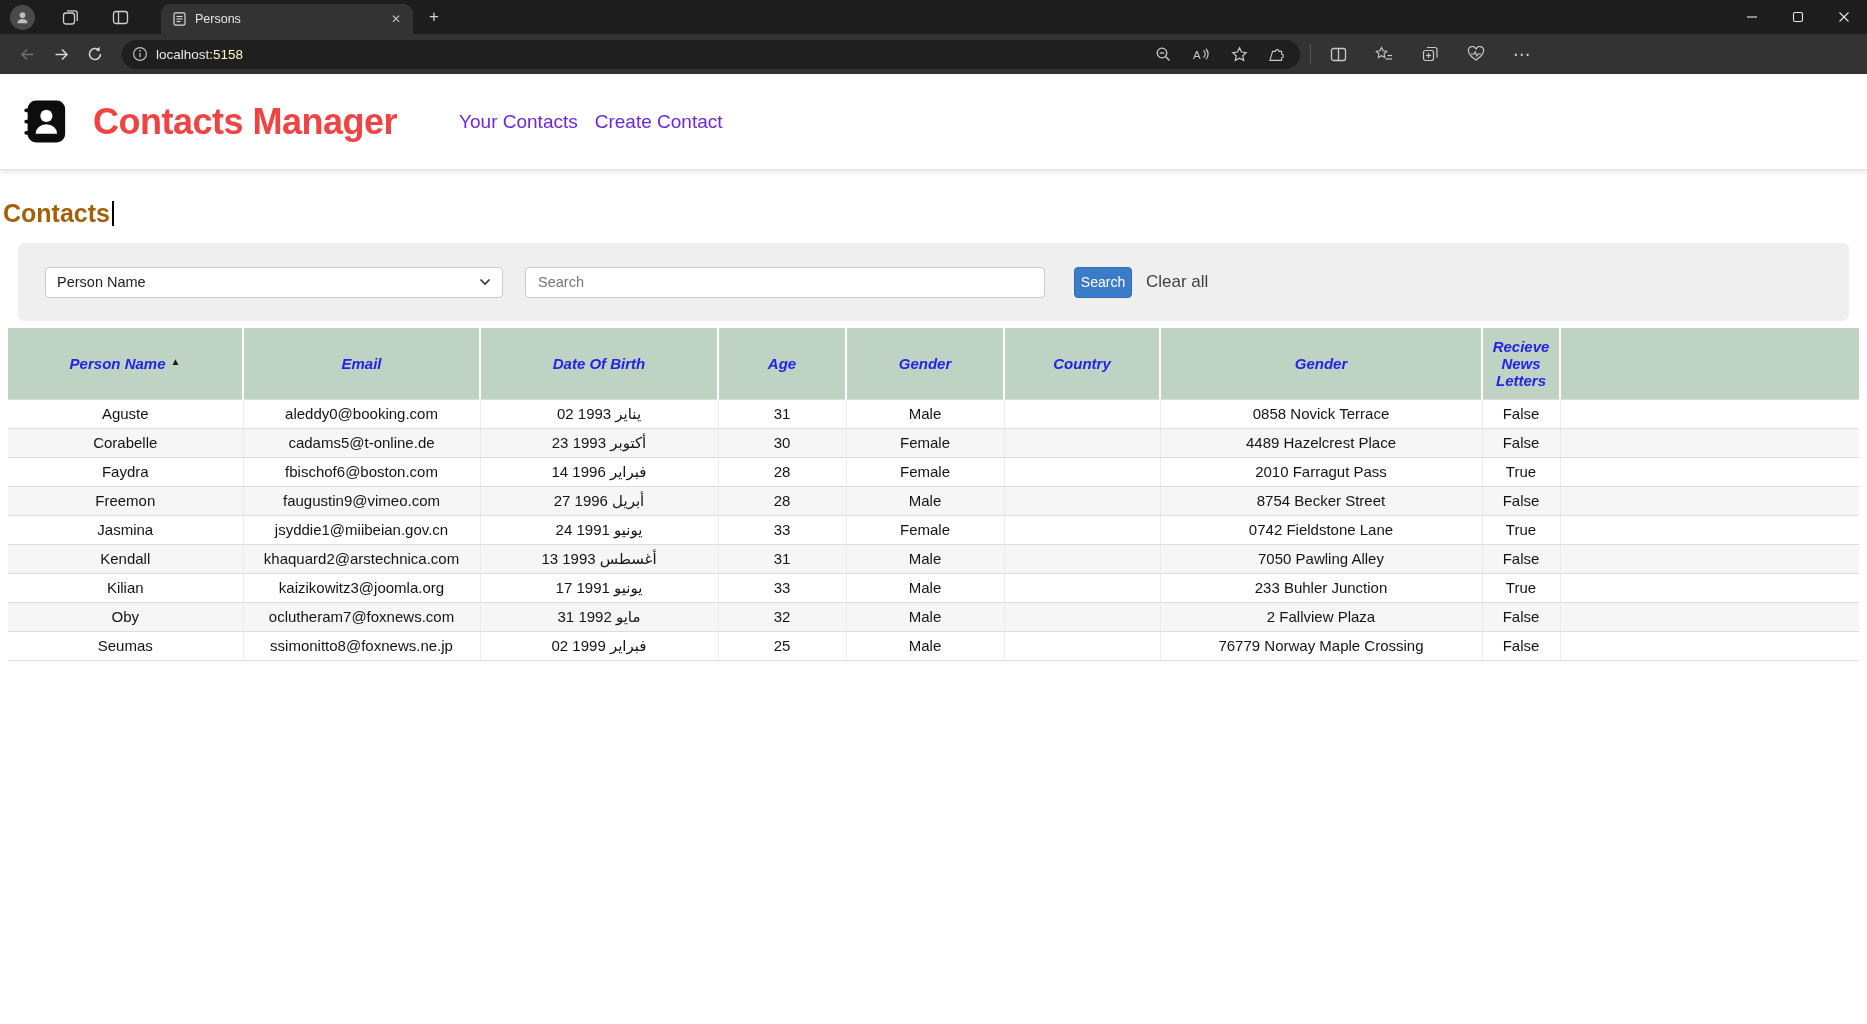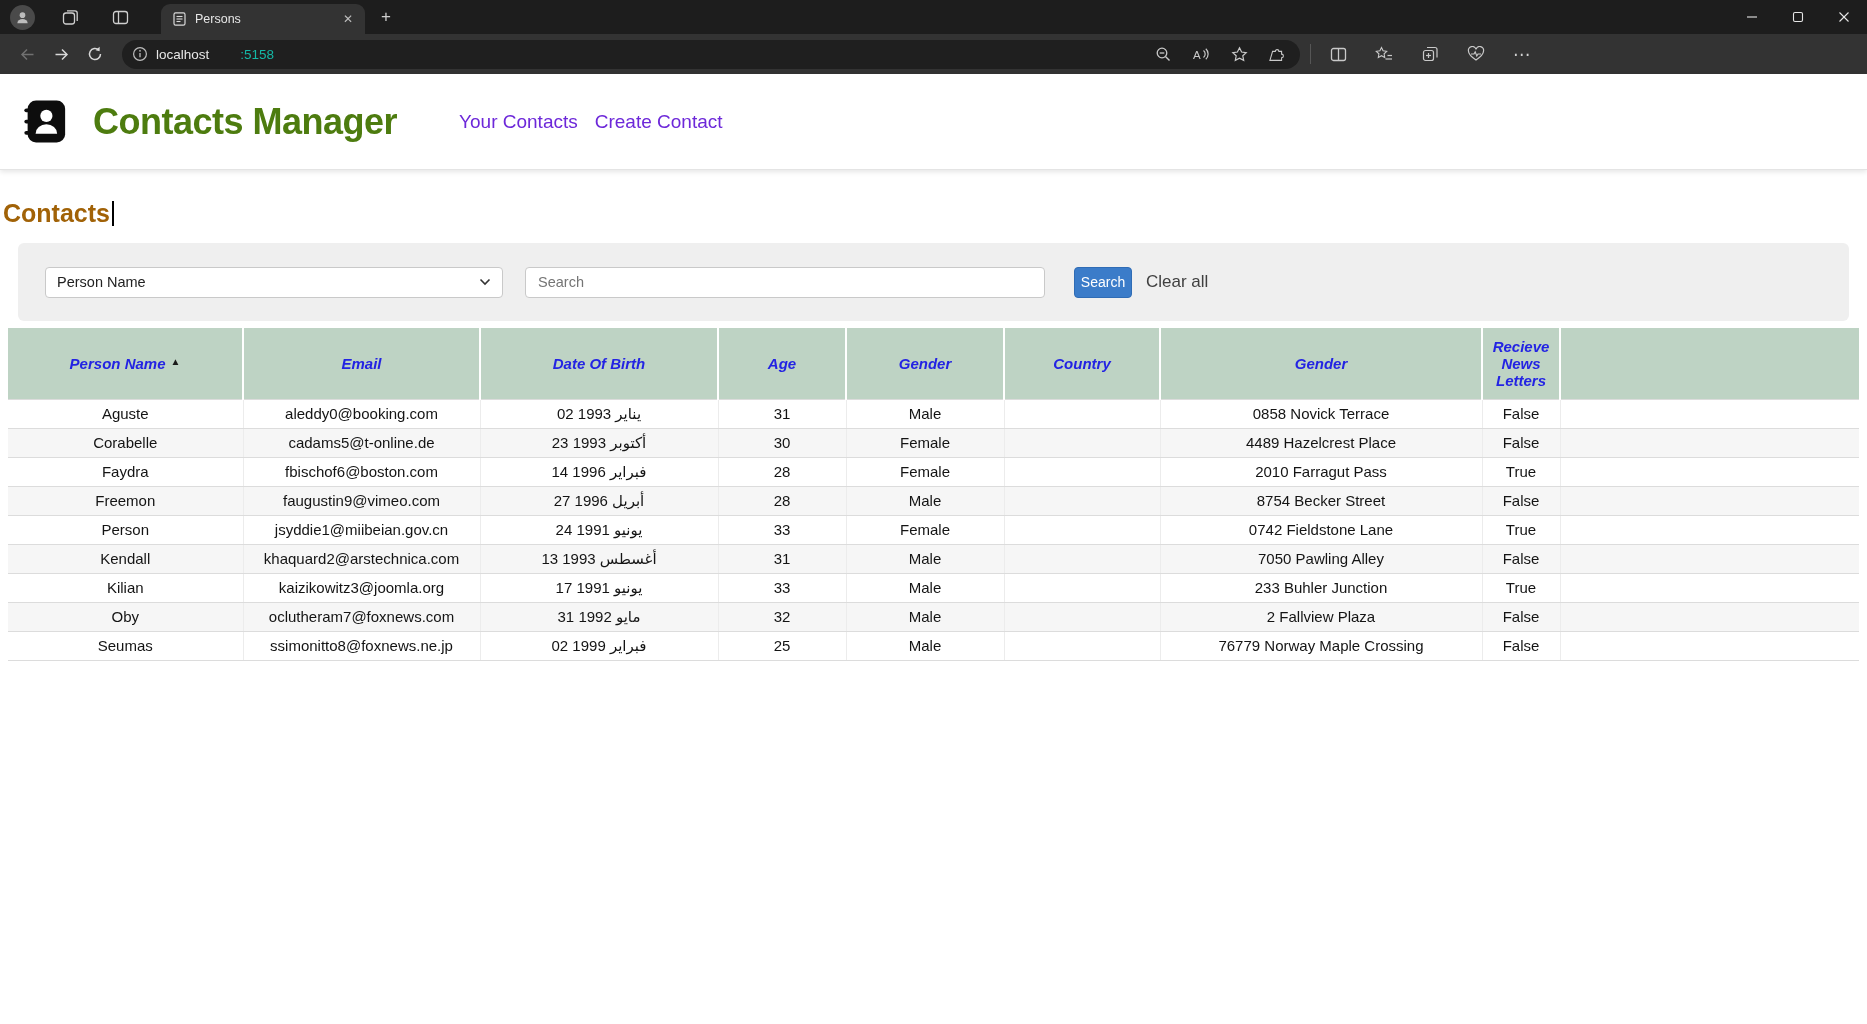"Persons" .tab { width: 204px -> 252px }
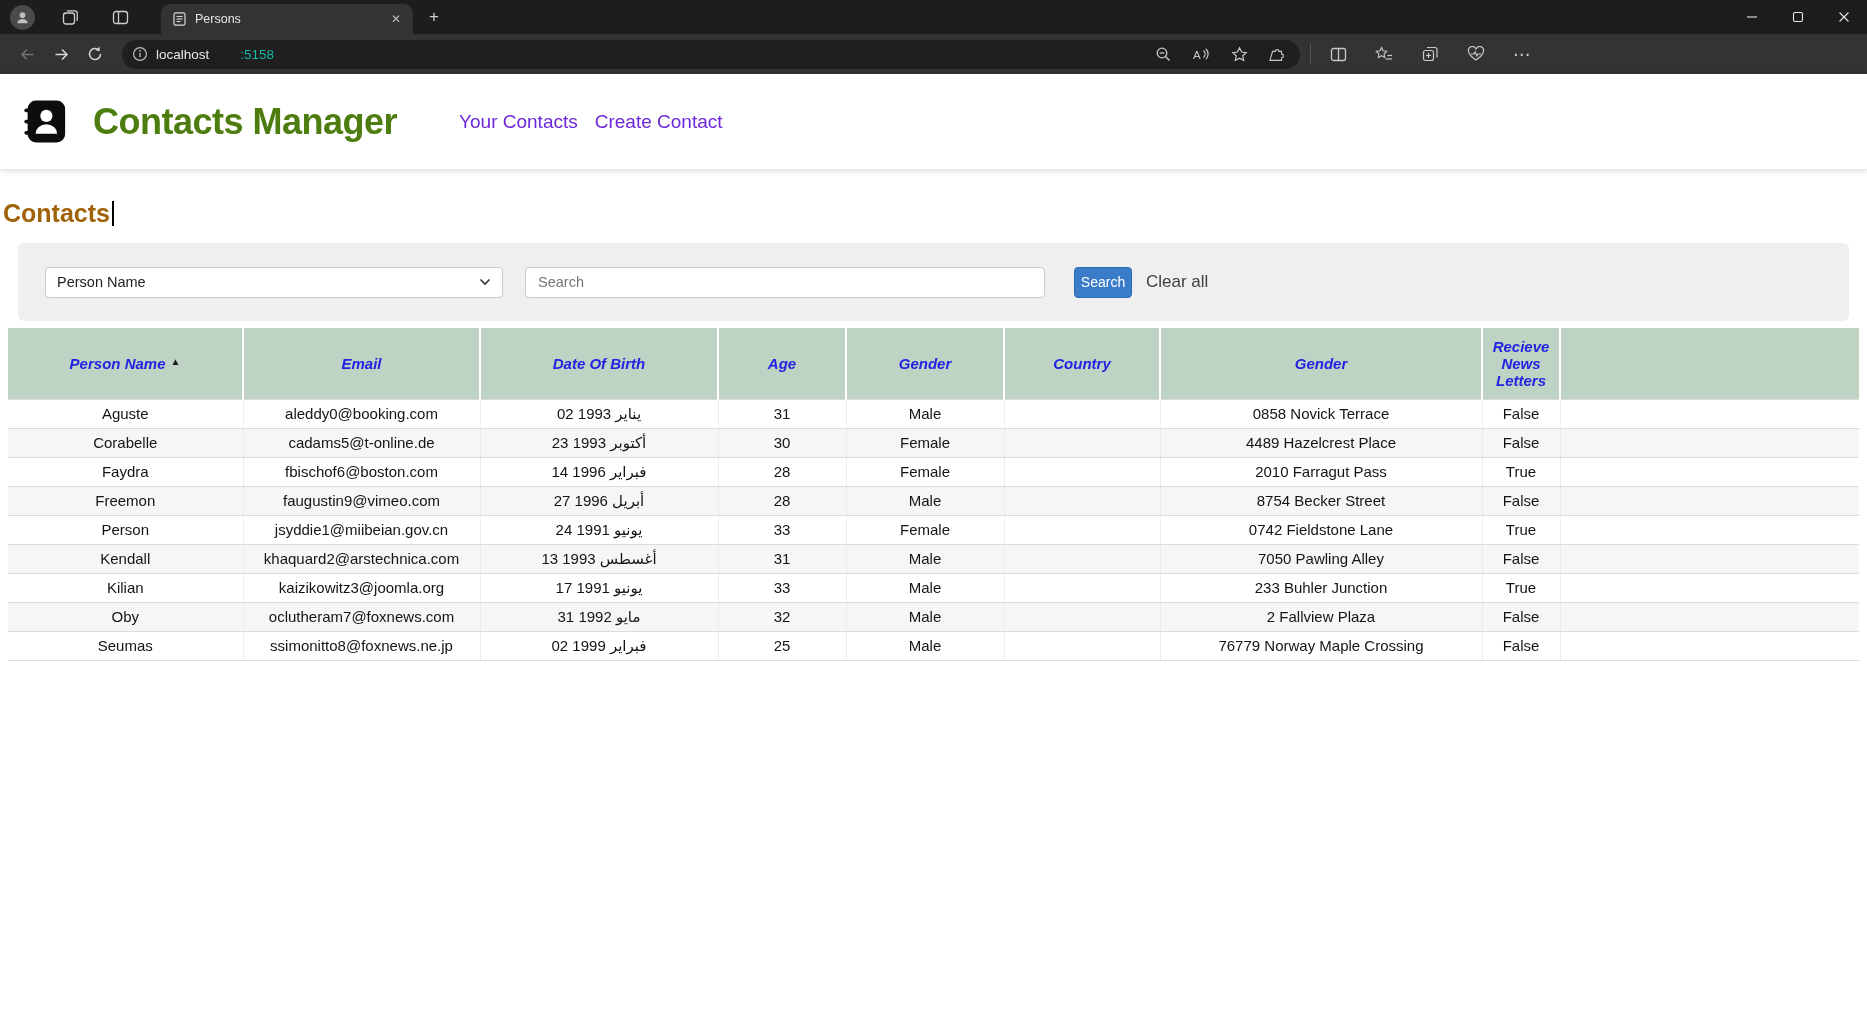":5158" .addr-text .port { color: #14b8a6 -> #fef9c3; margin-left: 31px -> none }
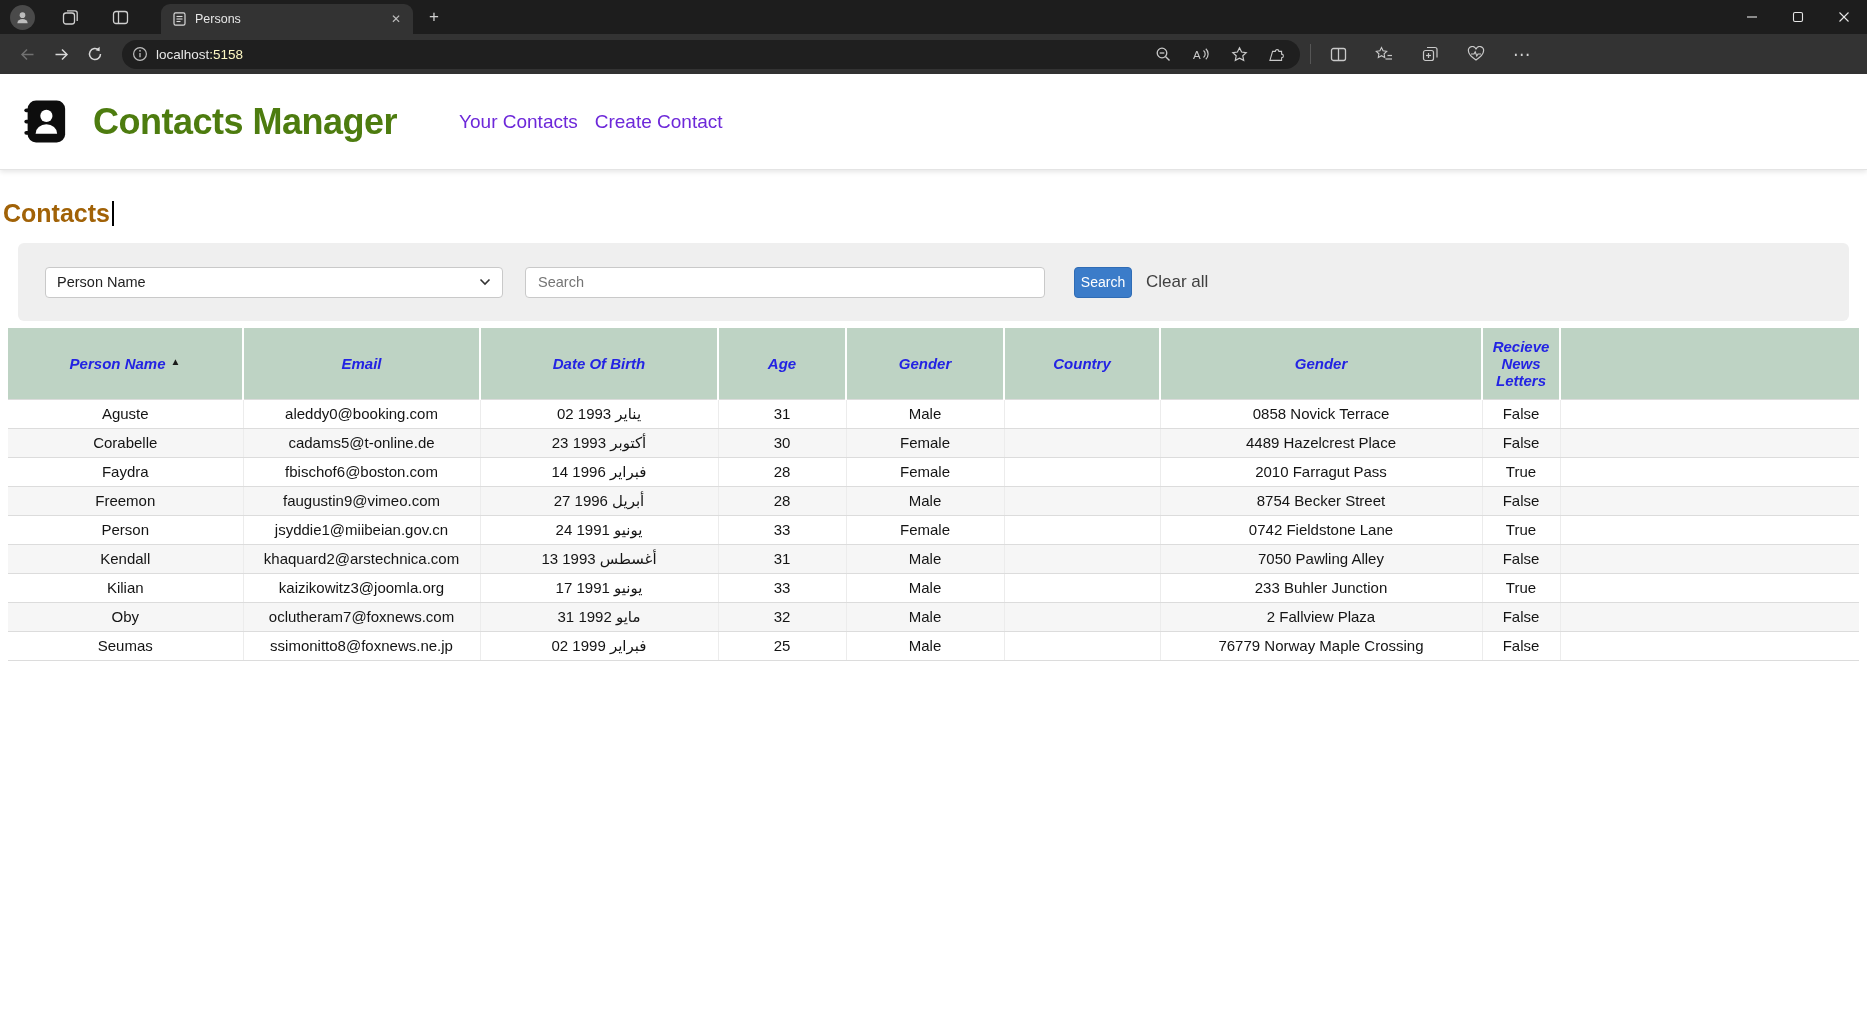"Contacts Manager" .brand { color: #4d7c0f -> #ef4444 }
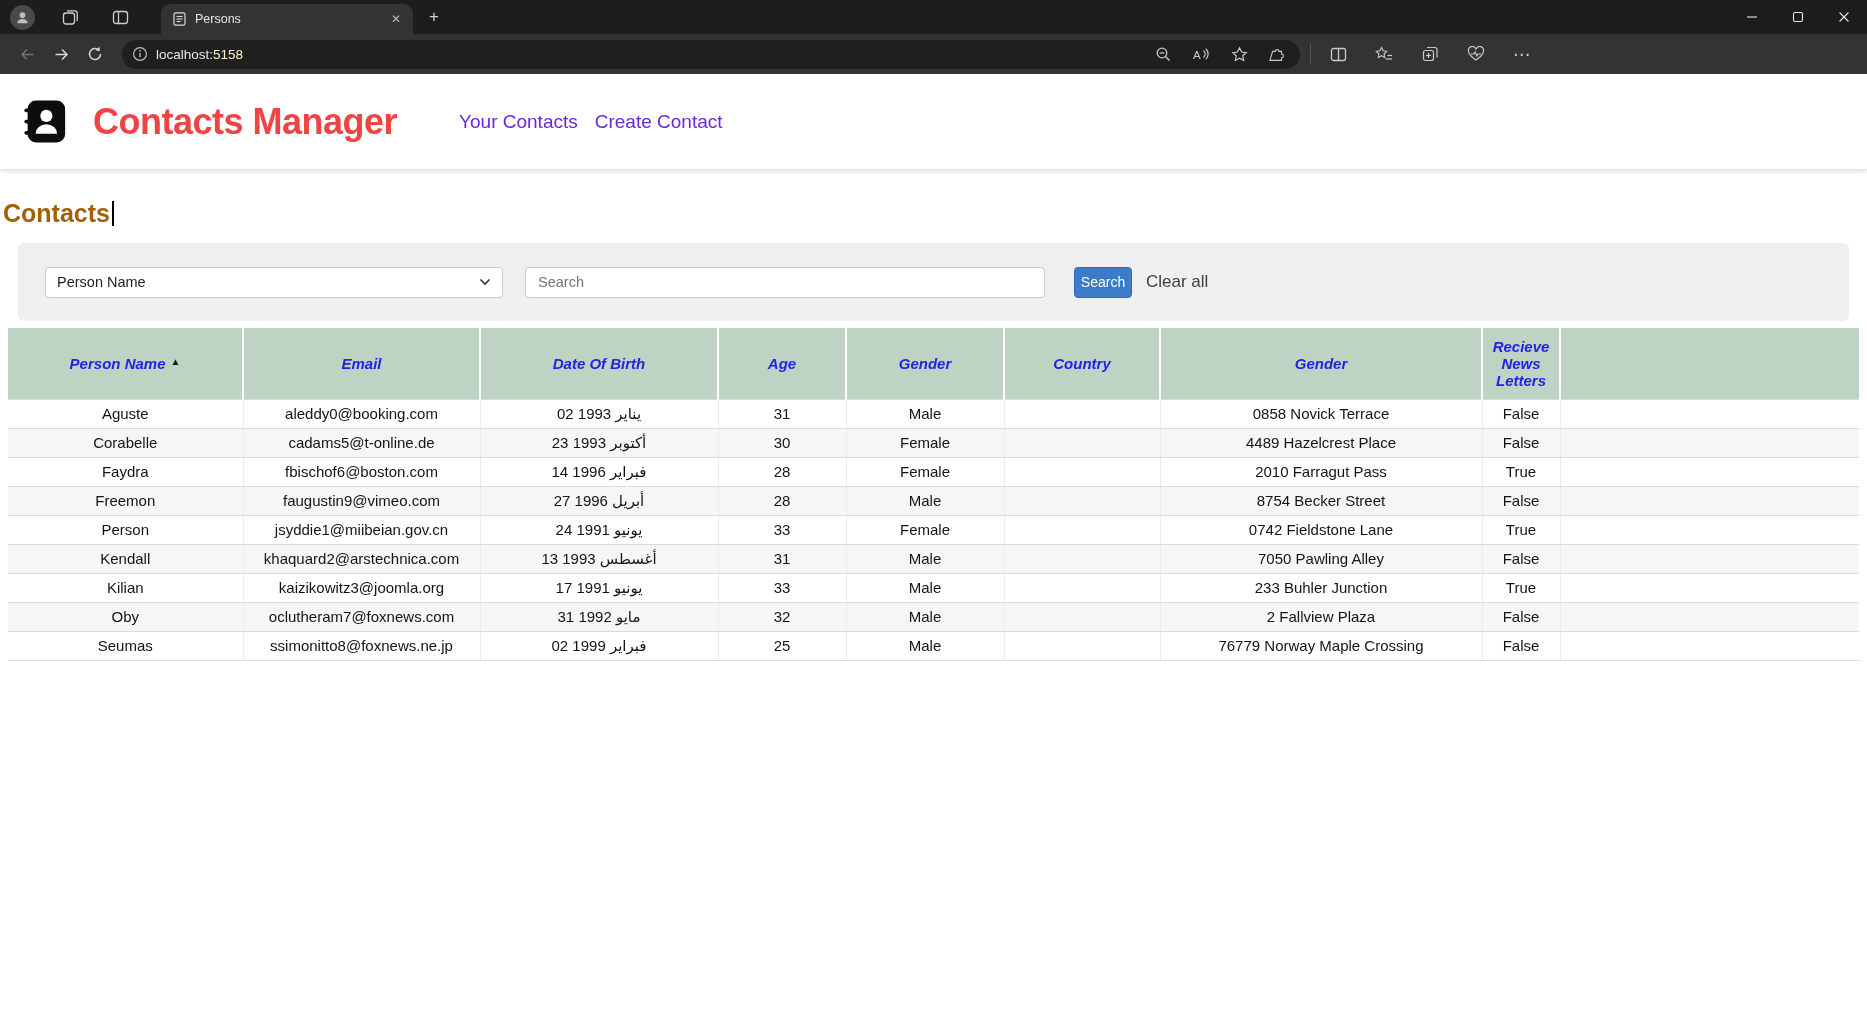"Person" td { text: Person -> Jasmina }
